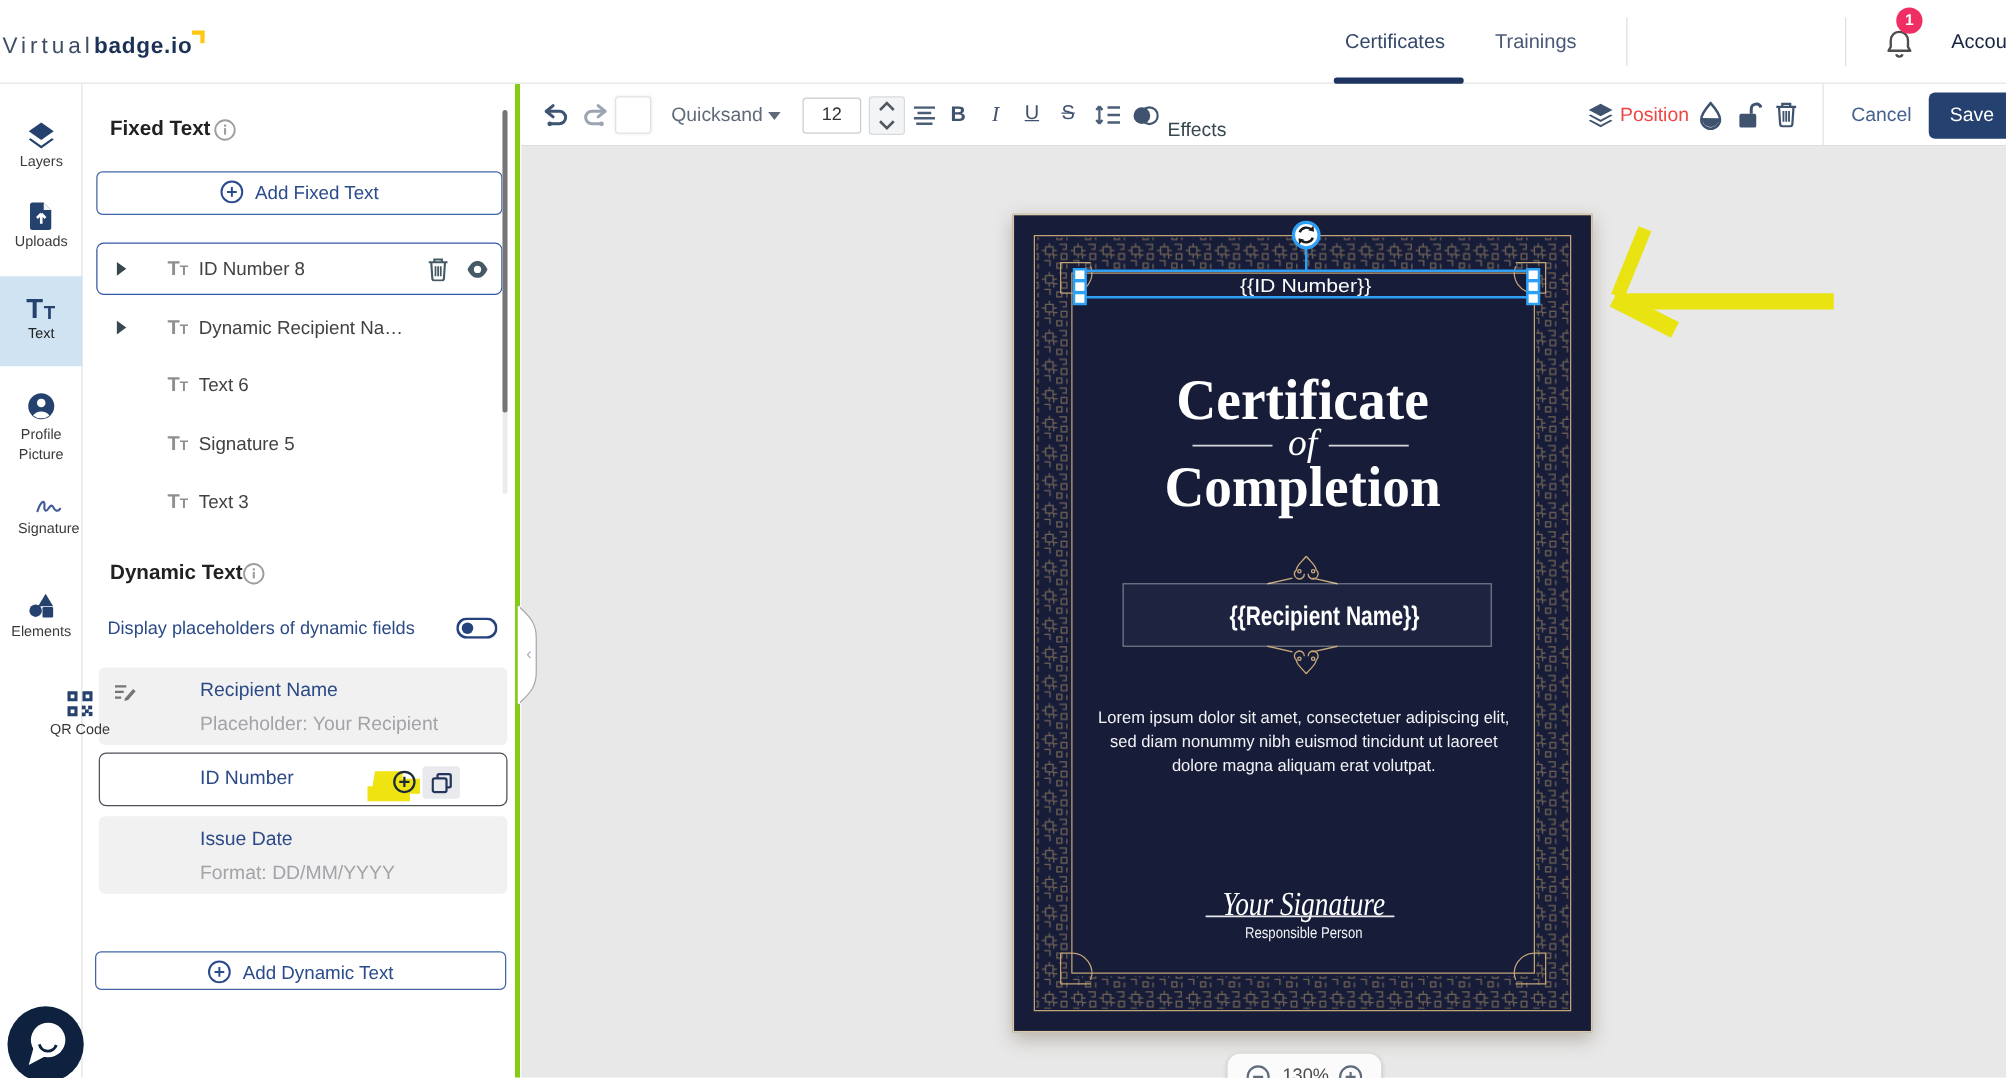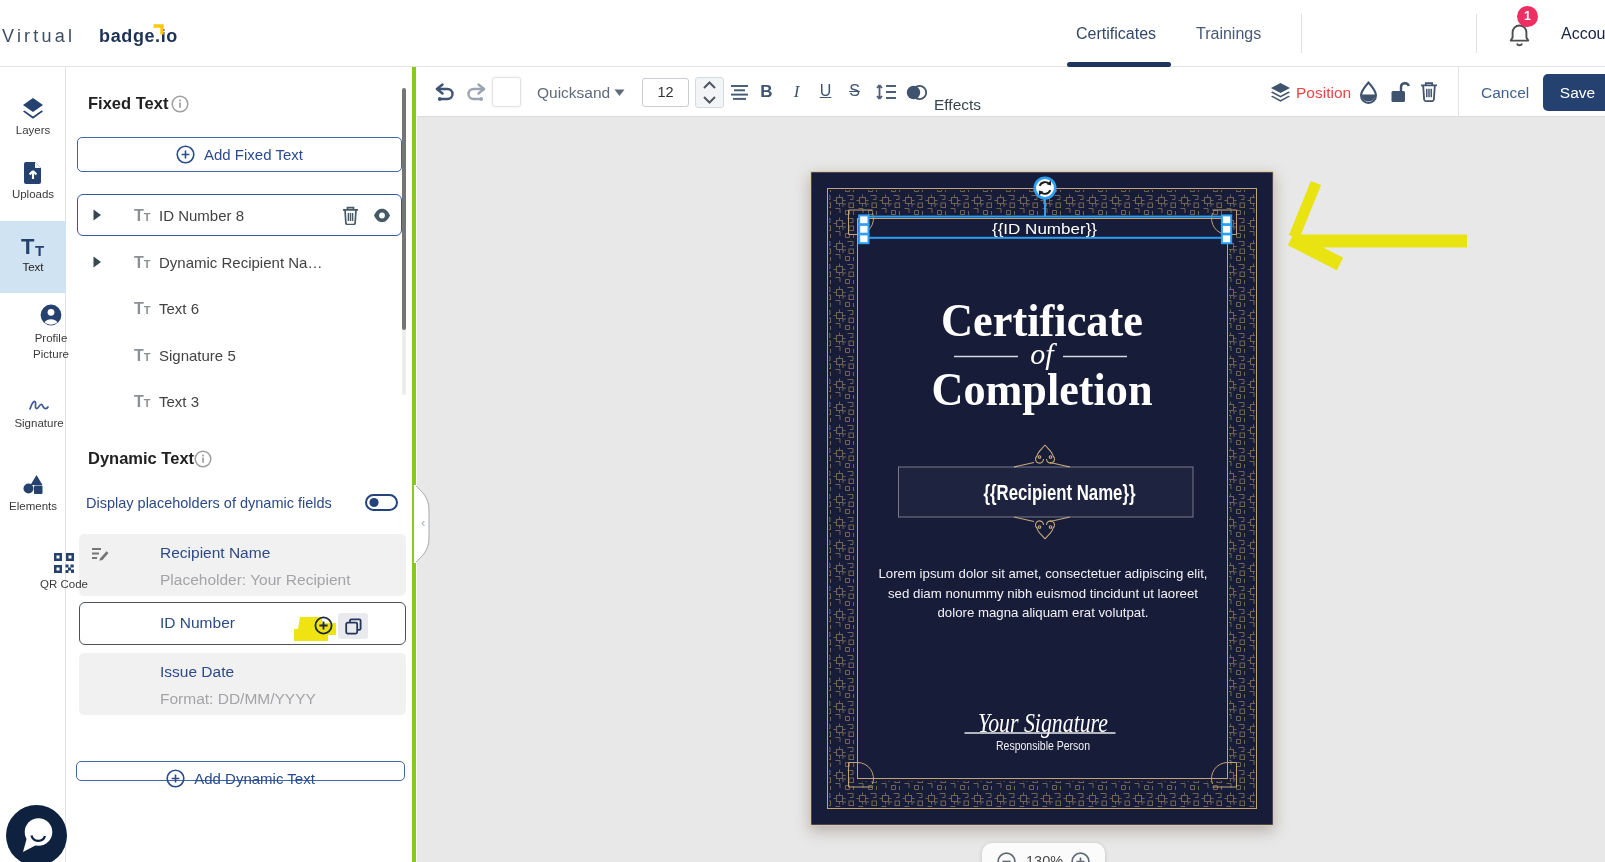"badge.io" span { margin-left: 24px -> none }
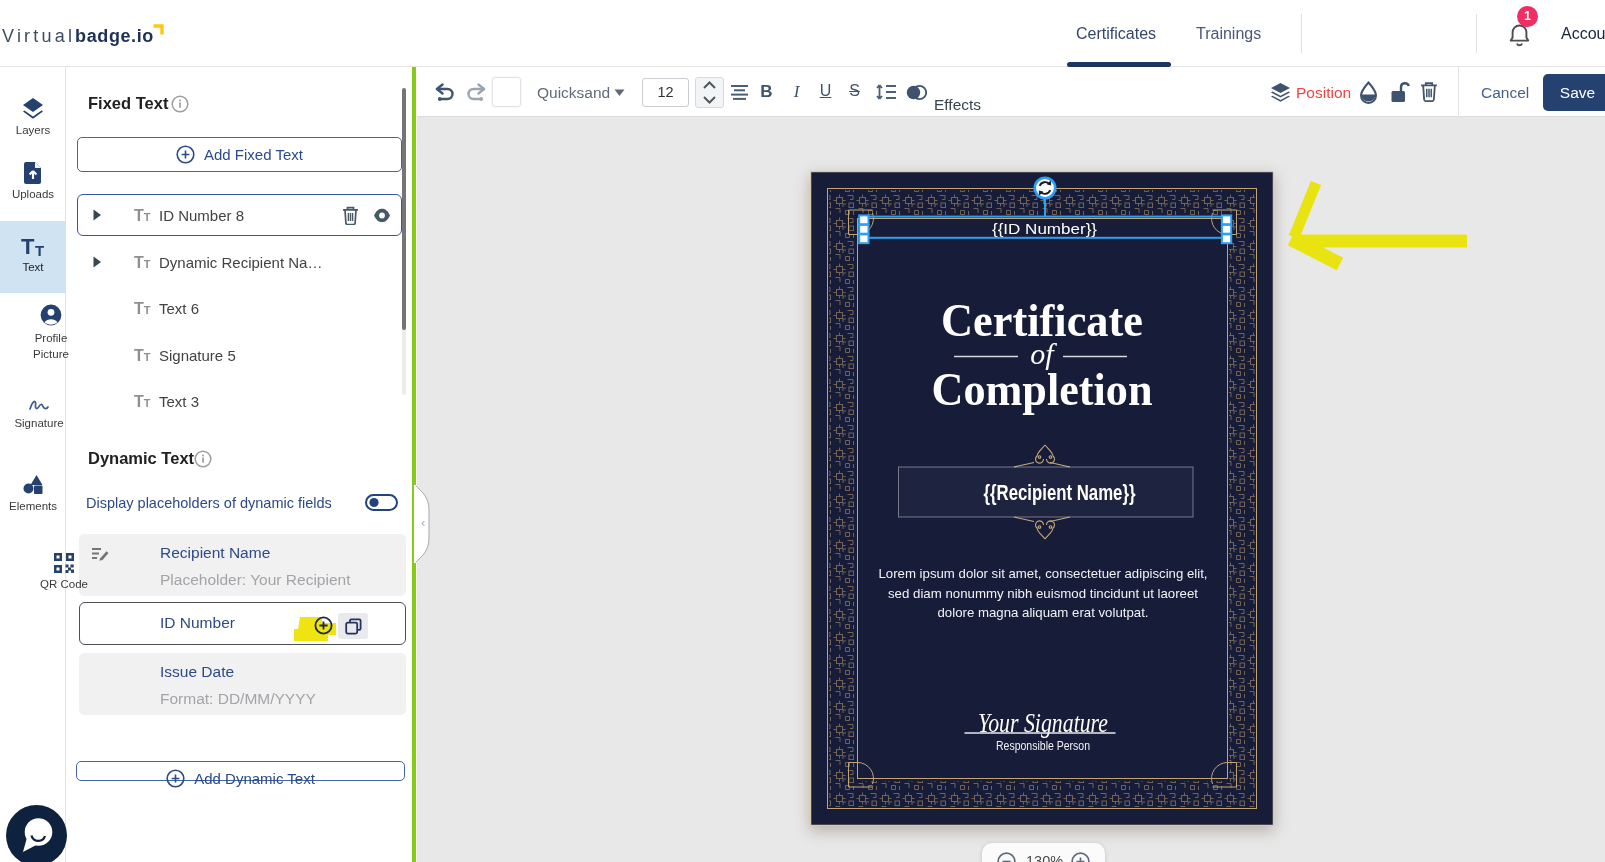"Profile" div.railitem { margin-left: 18px -> none; top: 236px -> 246px }
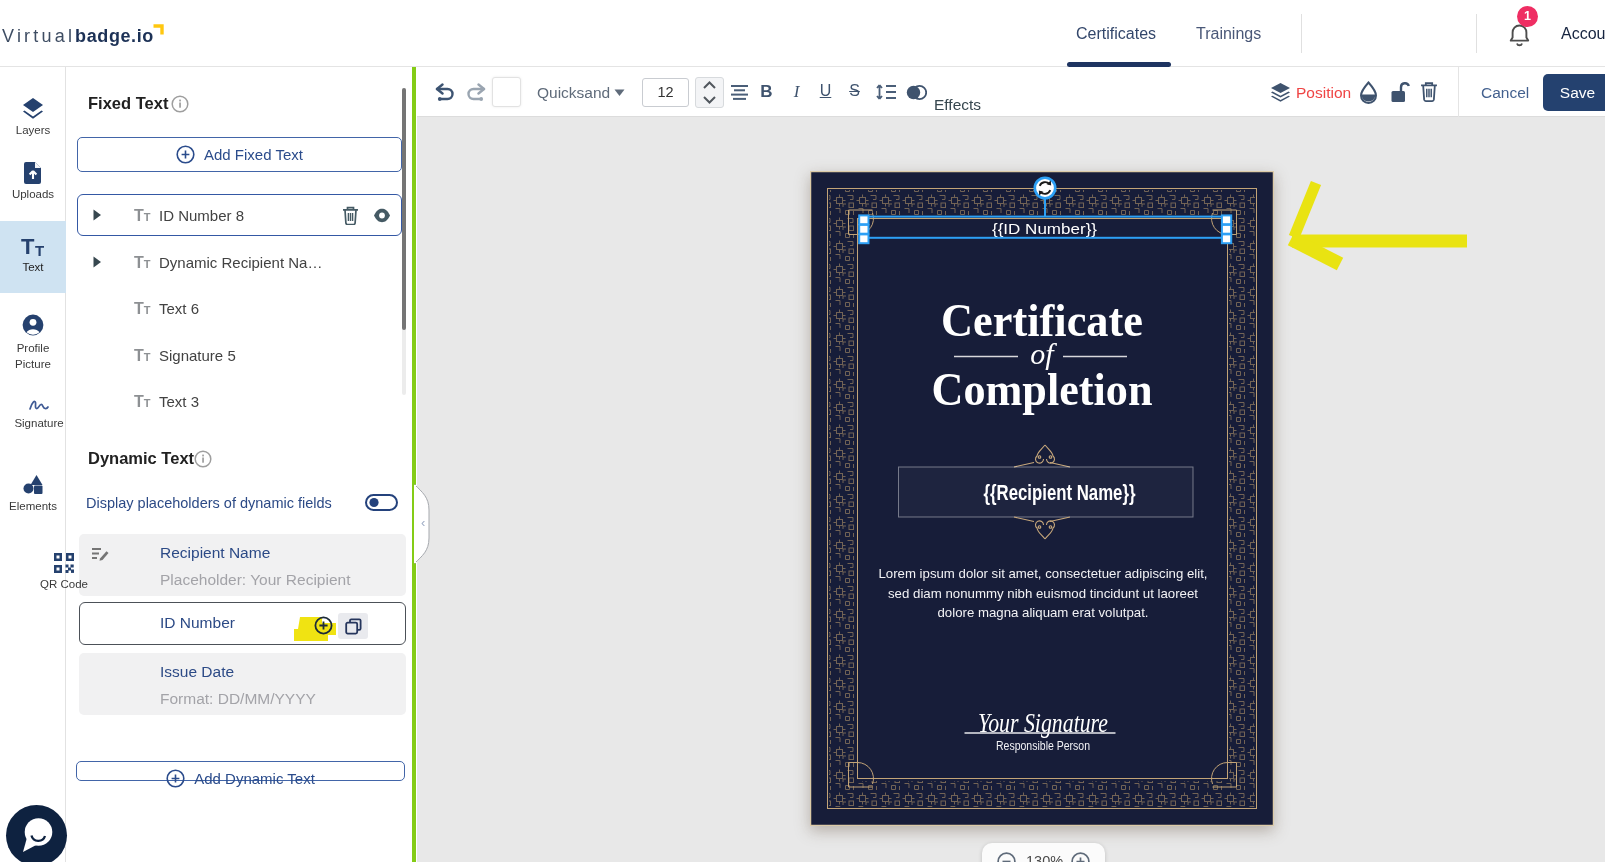"Add Dynamic Text" div.outbtn { height: 20px -> 31px }
